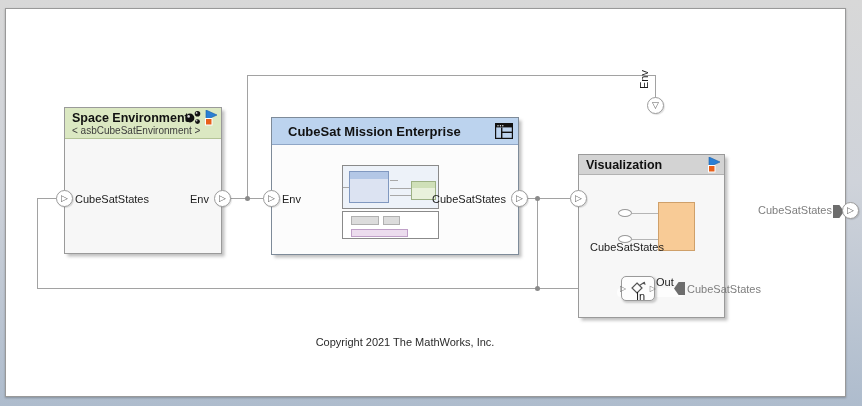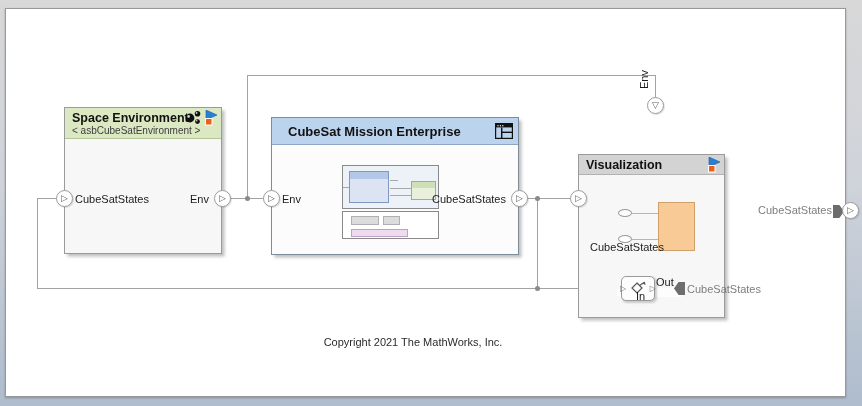"Copyright 2021 The MathWorks, Inc." .copyright { left: 313px -> 305px }
